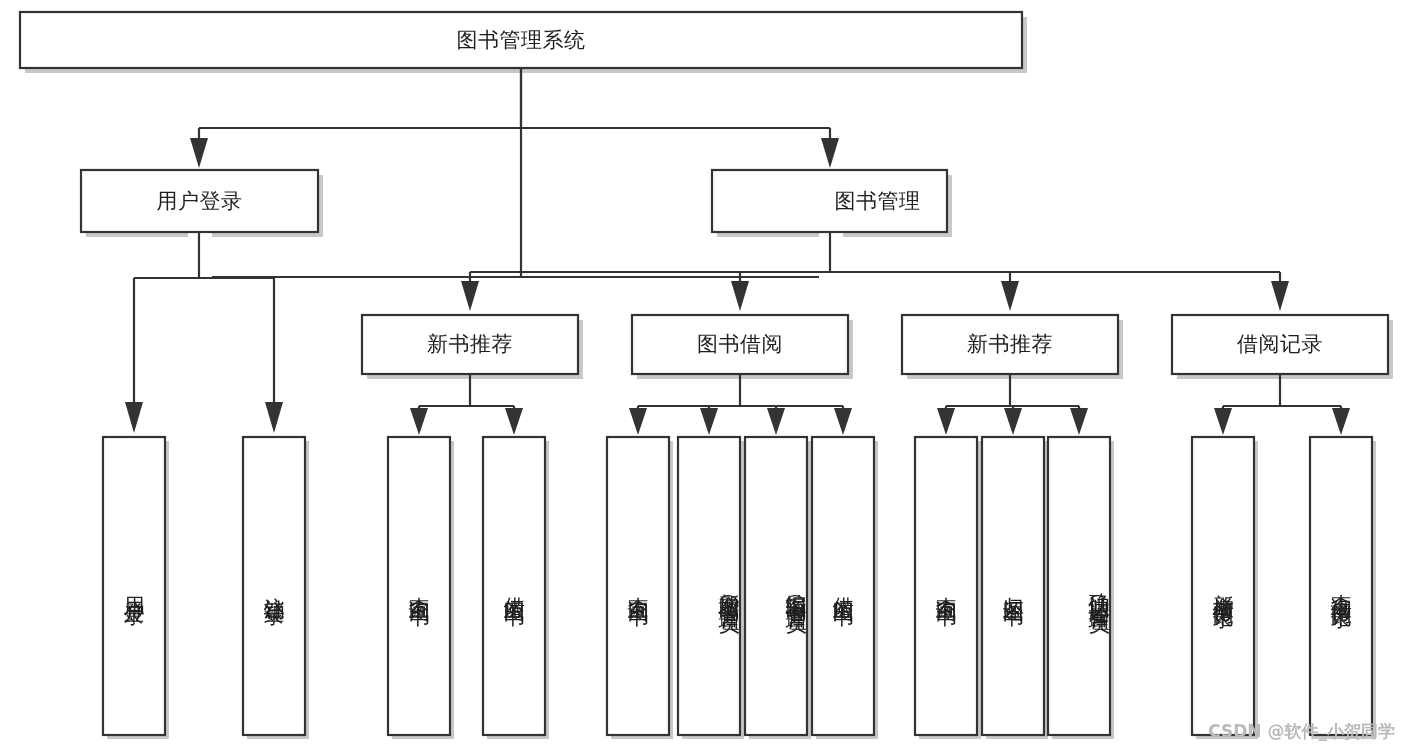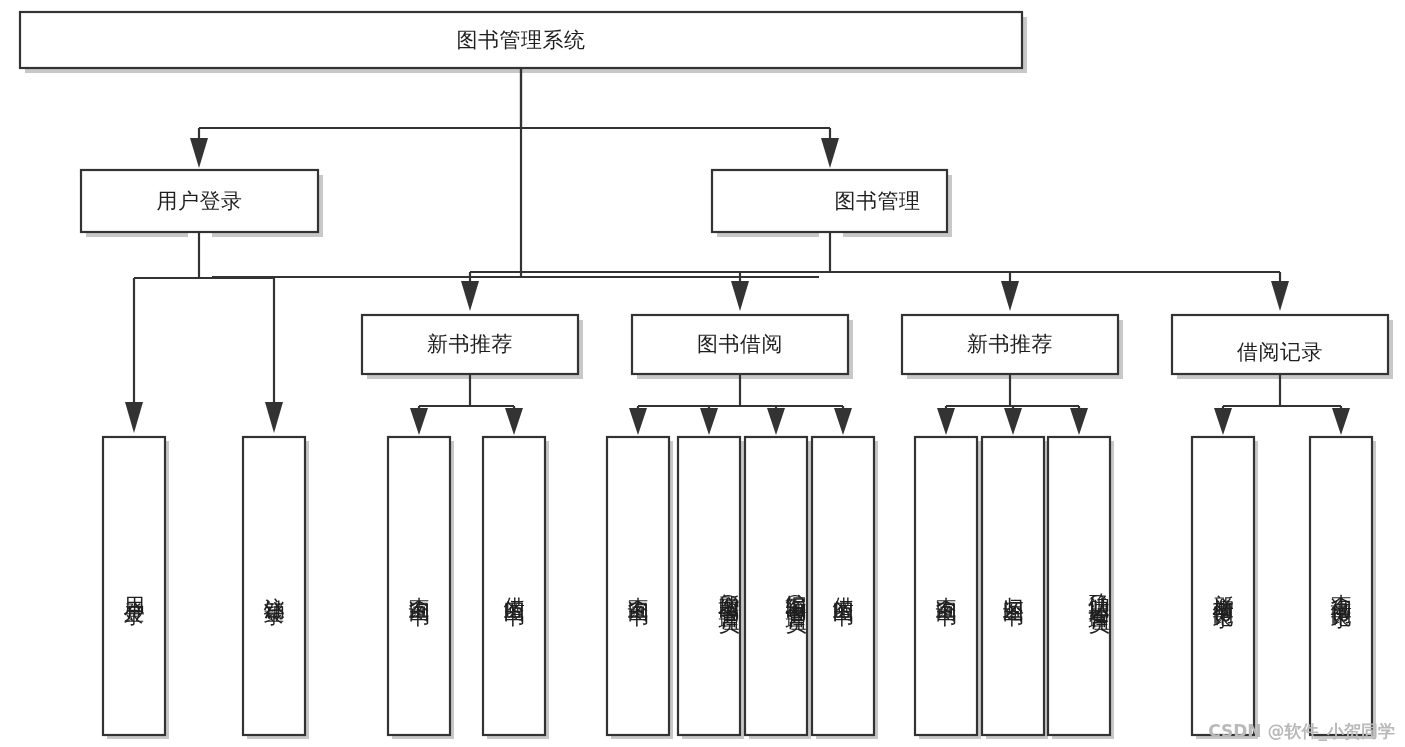"借阅记录" div.node-label { margin-top: 8px -> none }
